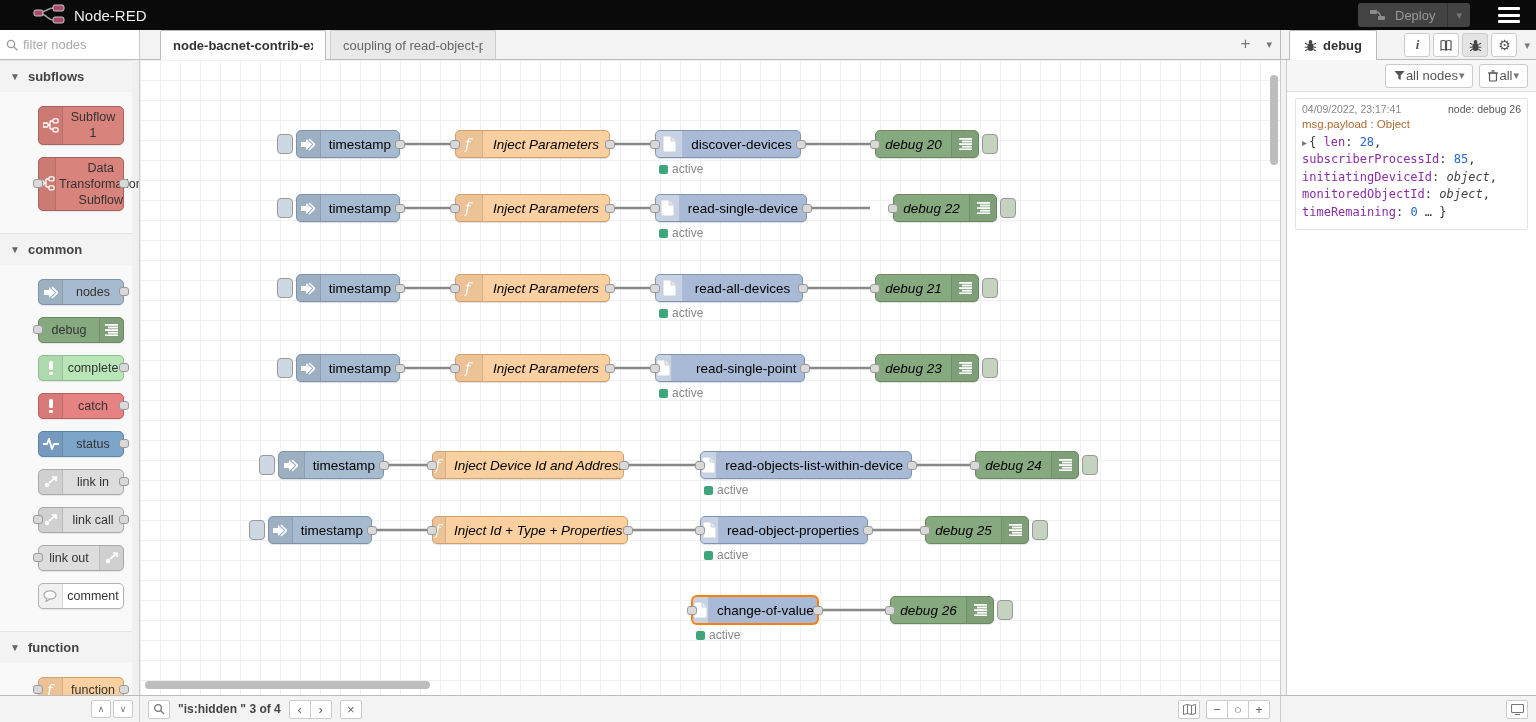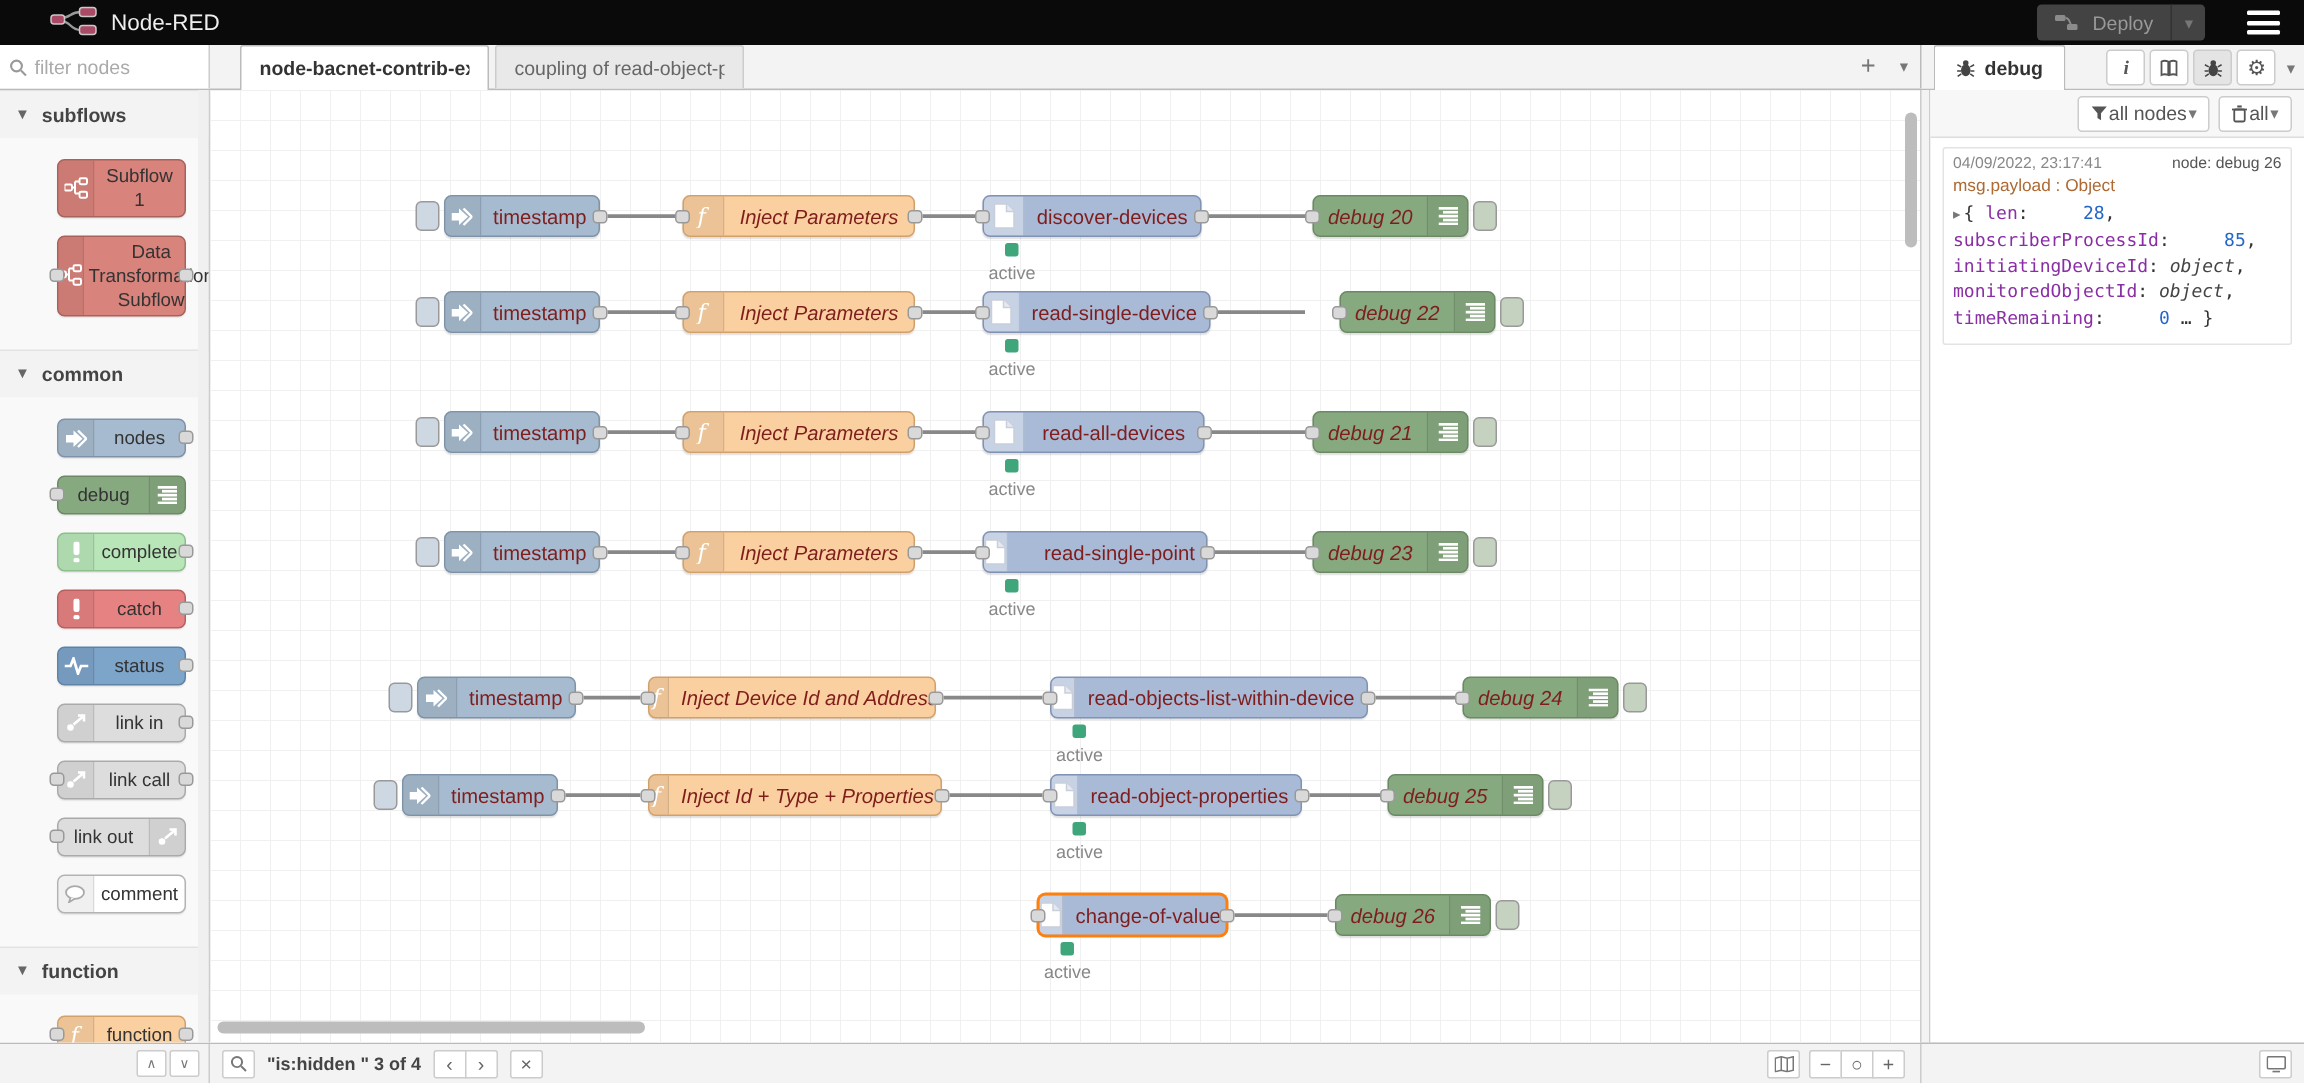"timestamp" .fnode .nlabel { color: #7f1d1d -> #000000 }
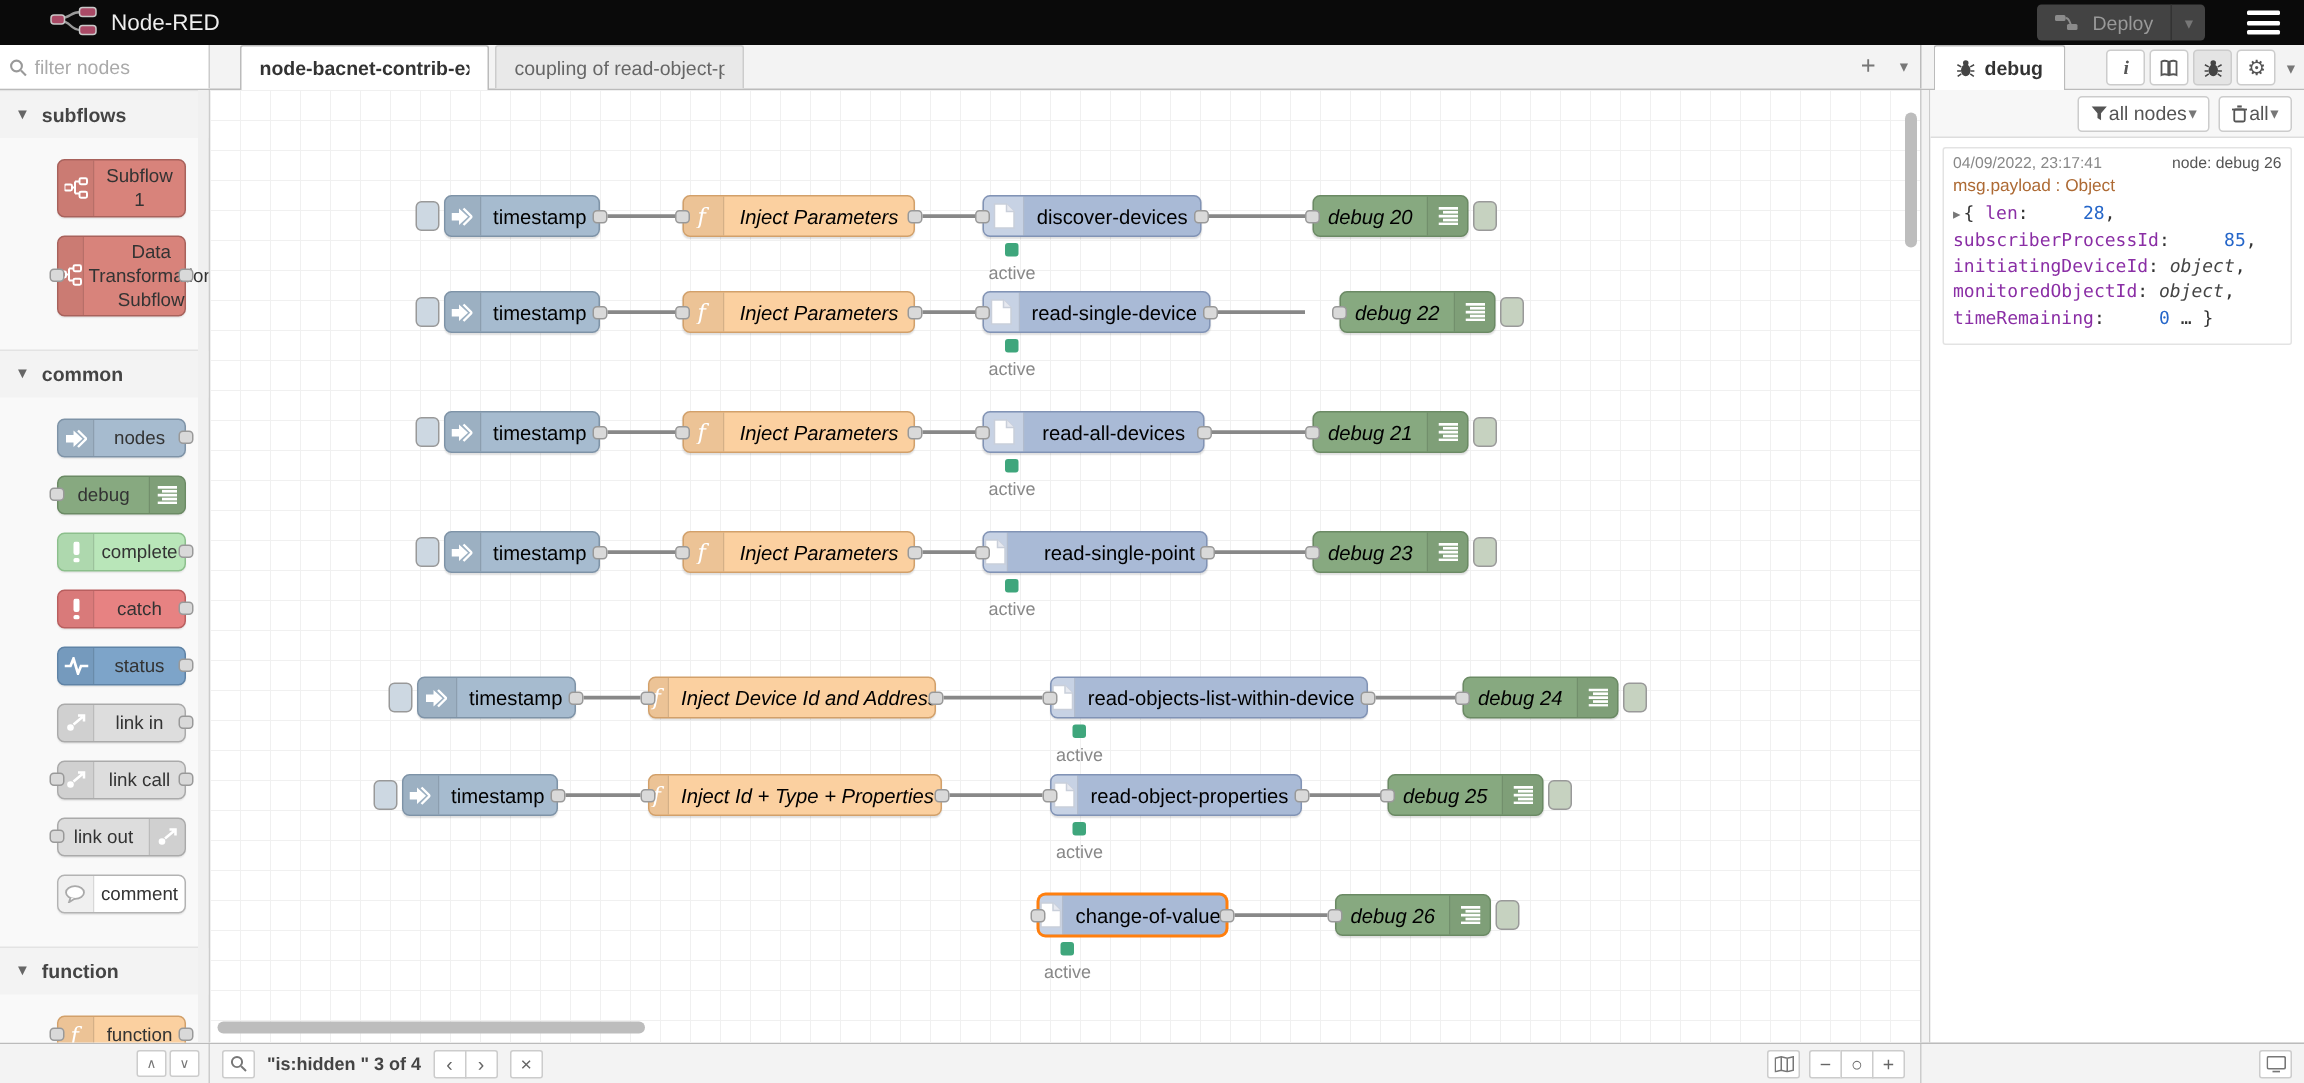"28" .tok-n { margin-left: 29px -> none }
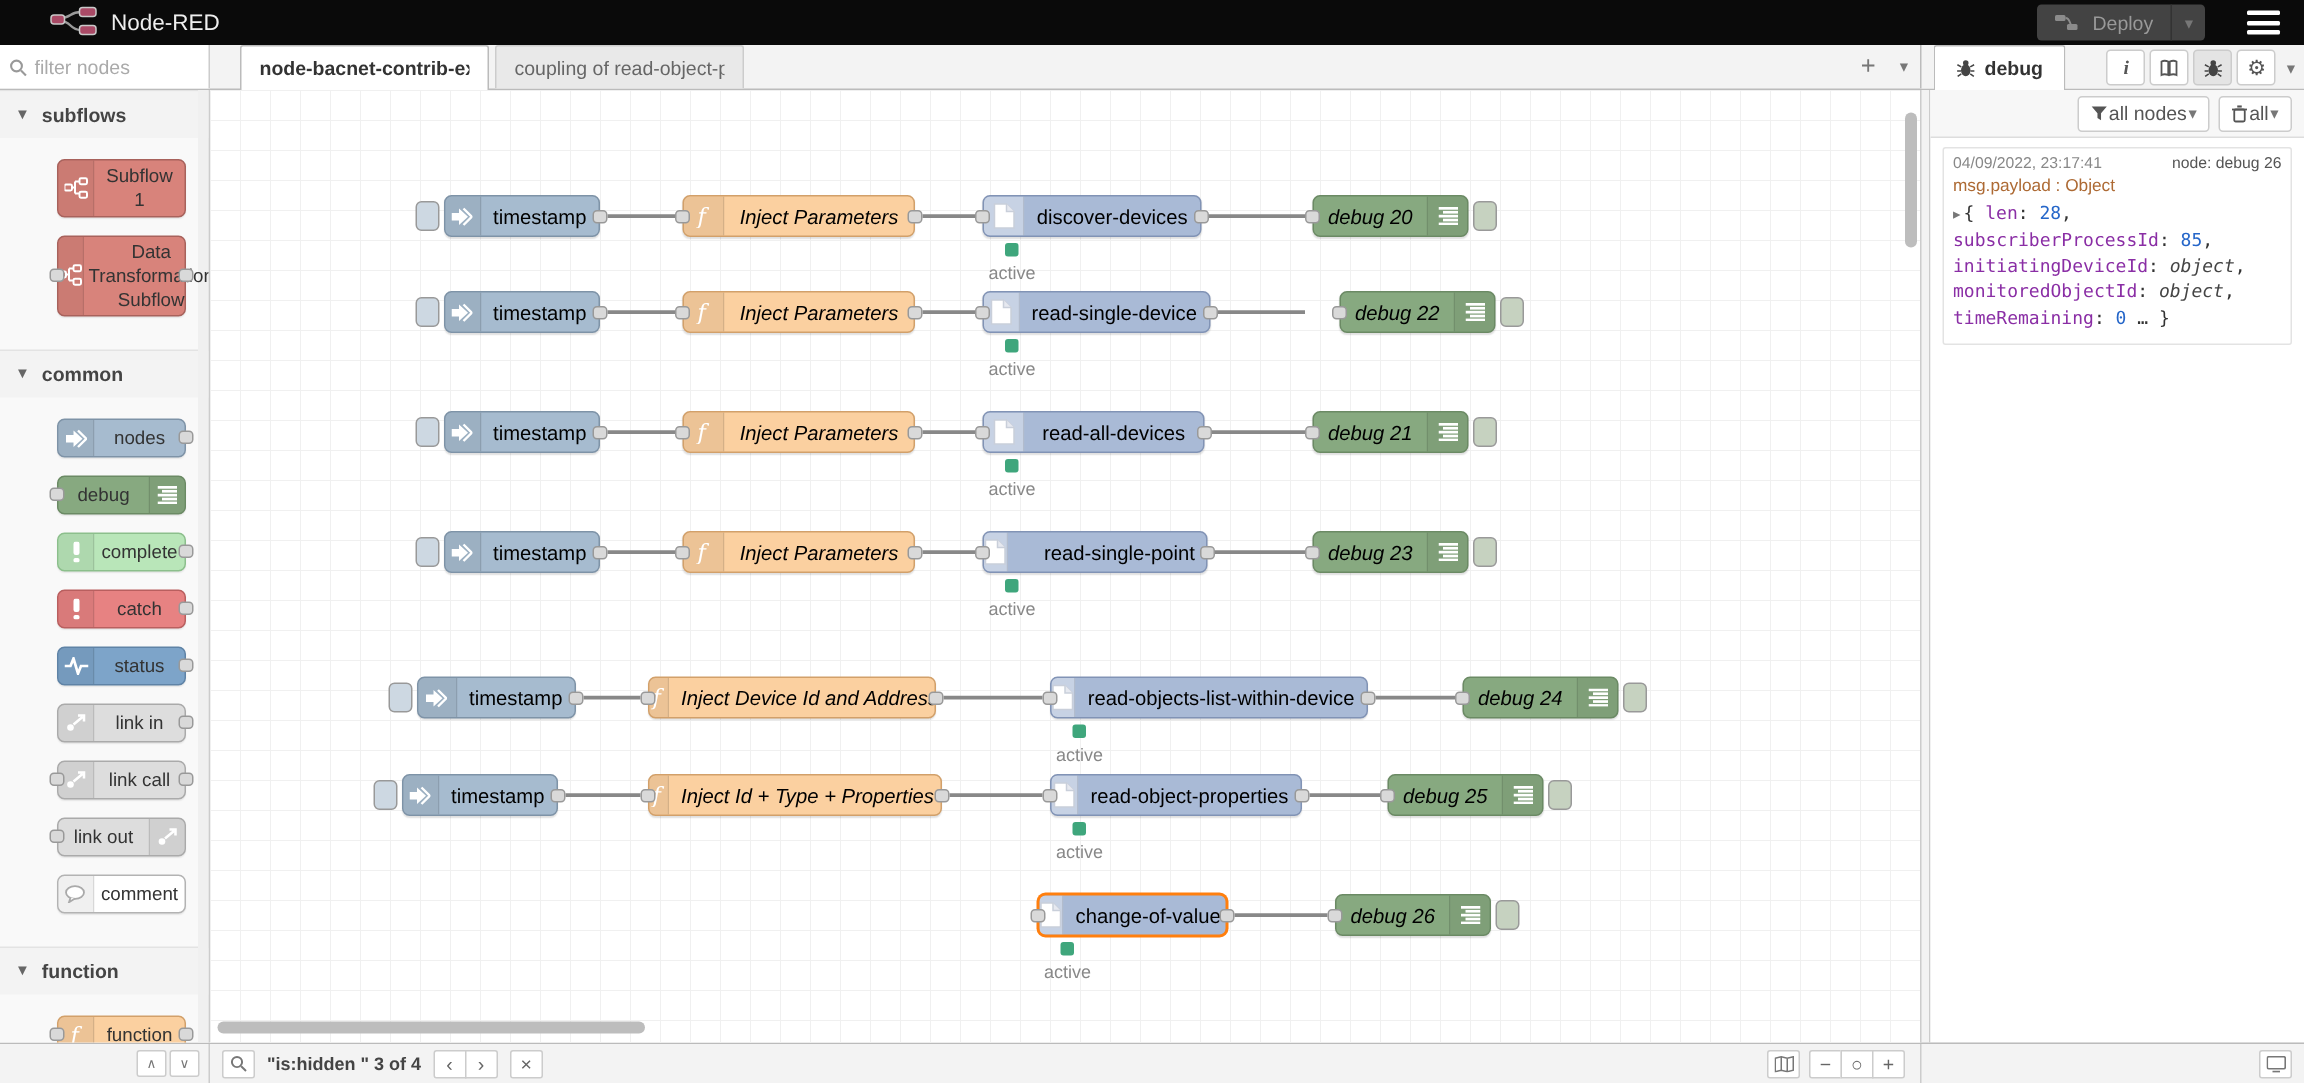"active" .nstatus { flex-direction: column -> none }
